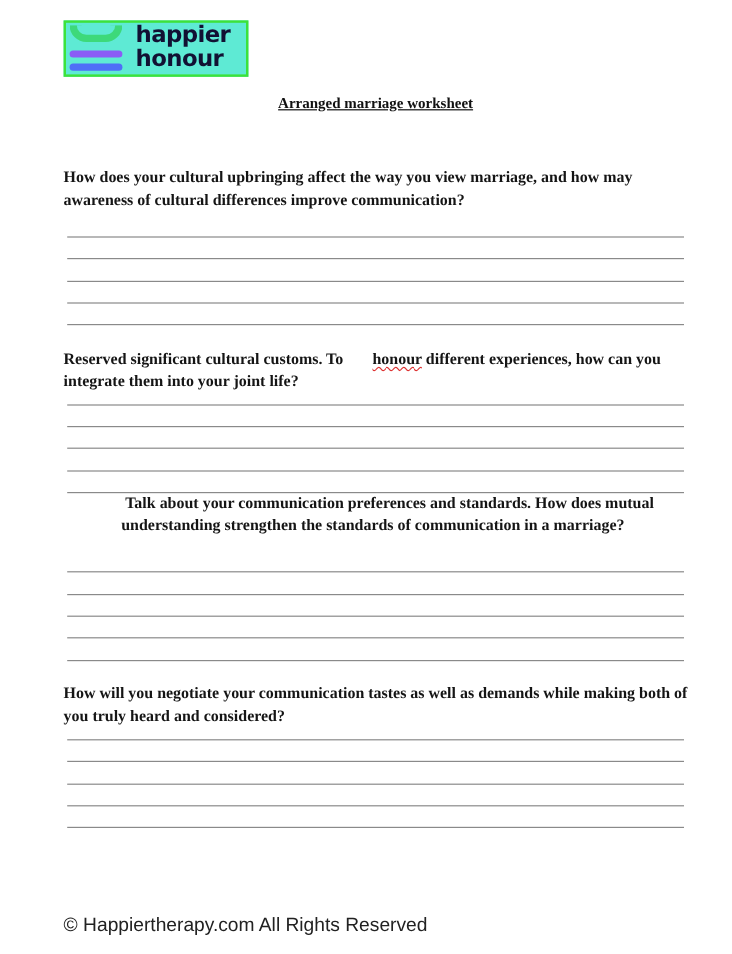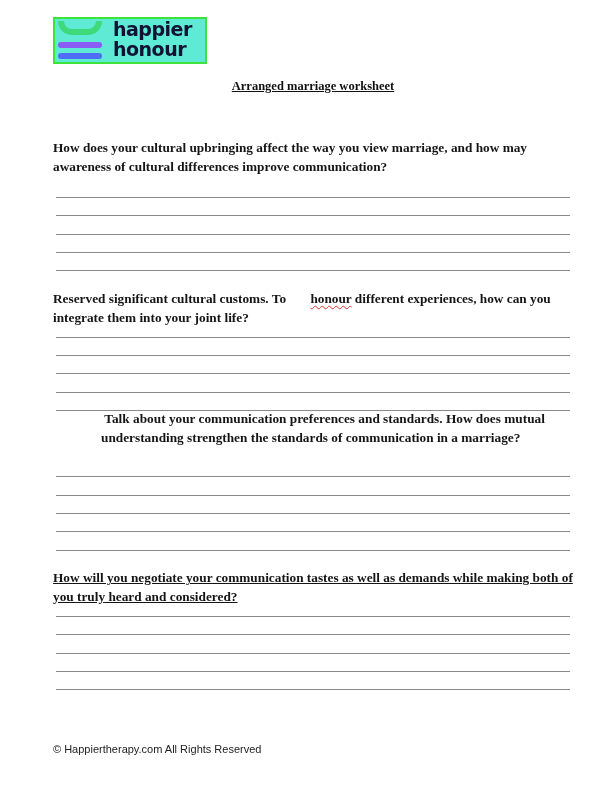"How will you negotiate your" div.q { text-decoration: underline -> none }
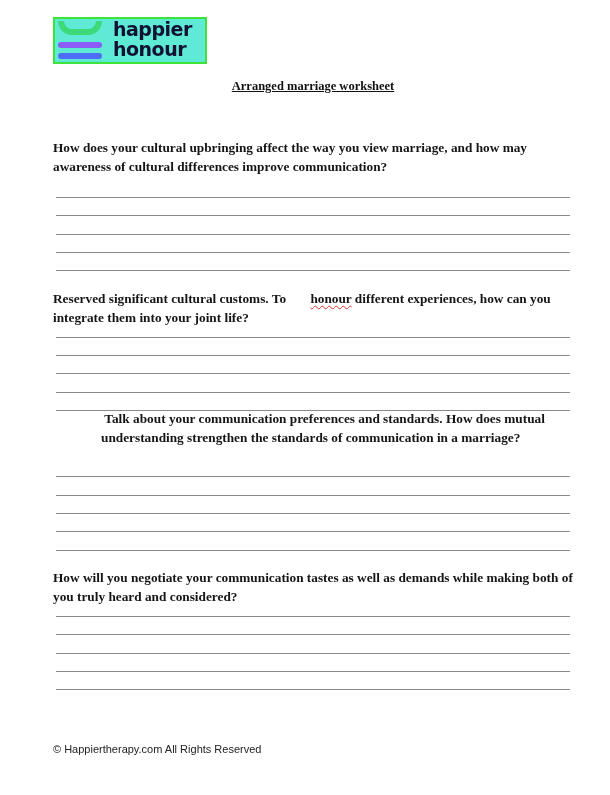"© Happiertherapy.com All Rights Reserved" .footer { font-size: 11px -> 16px; top: 743px -> 763px }
